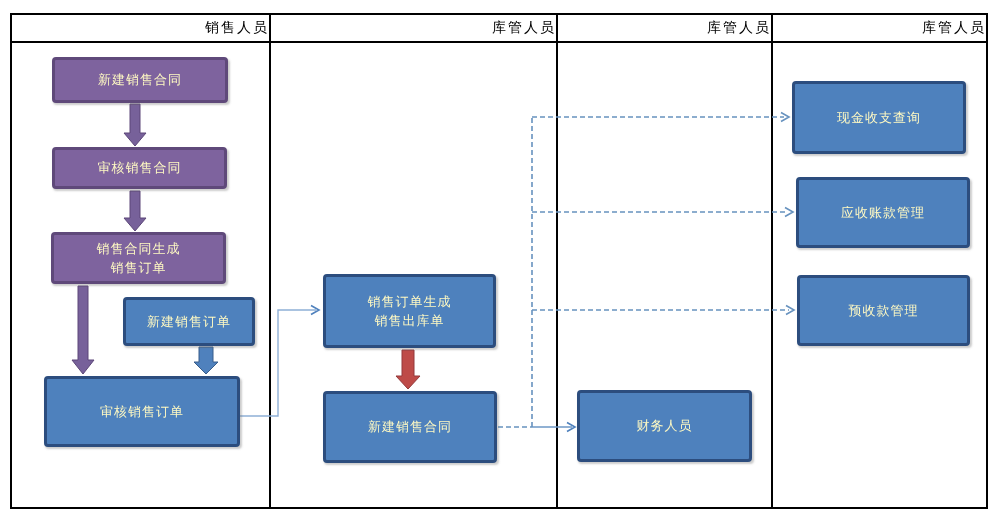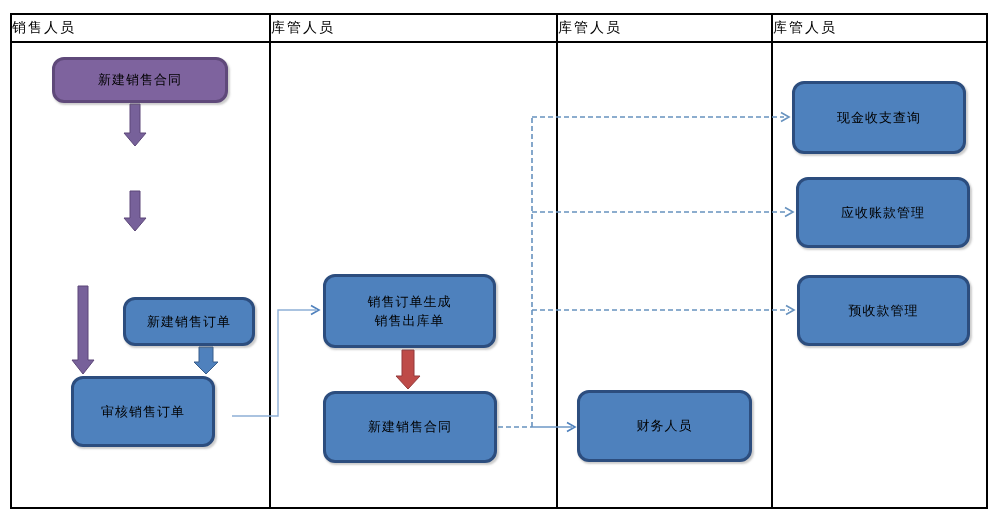"销售人员" .lane-header { text-align: left -> right }
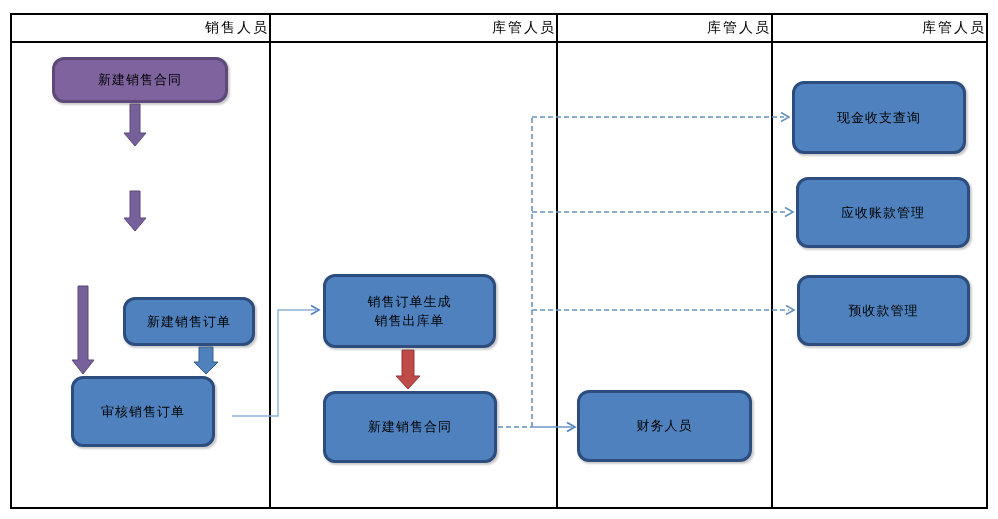"新建销售合同" .node { border-radius: 12px -> 4px; color: #000000 -> #fef9c3 }
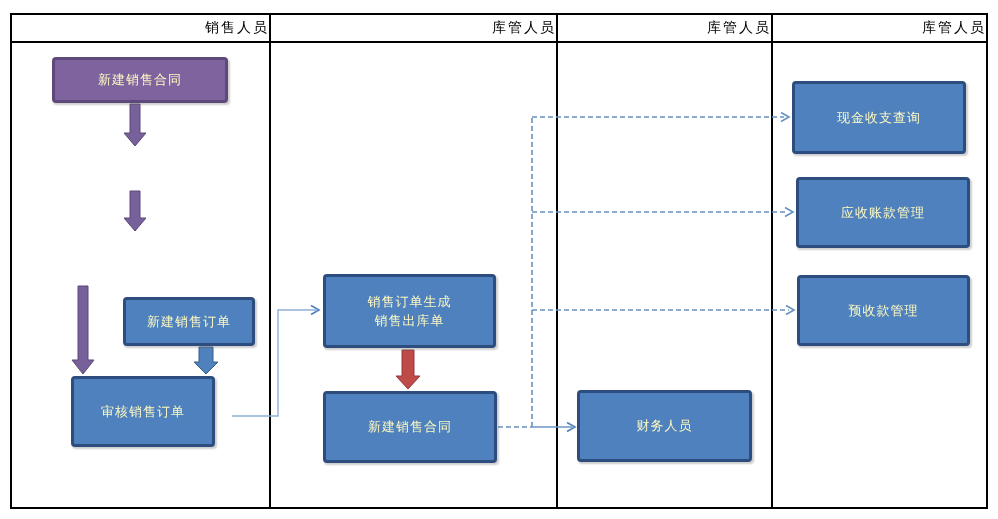"审核销售合同" div.node { html: none -> <div> <span>审核销售合同</span> </div> }
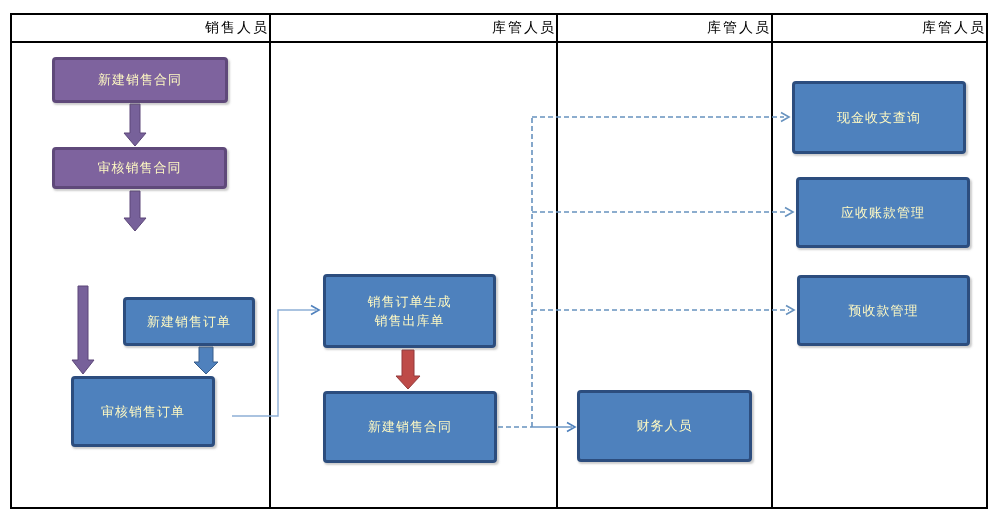"销售合同生成" div.node { html: none -> <div> <span>销售合同生成 销售订单</span> </div> }
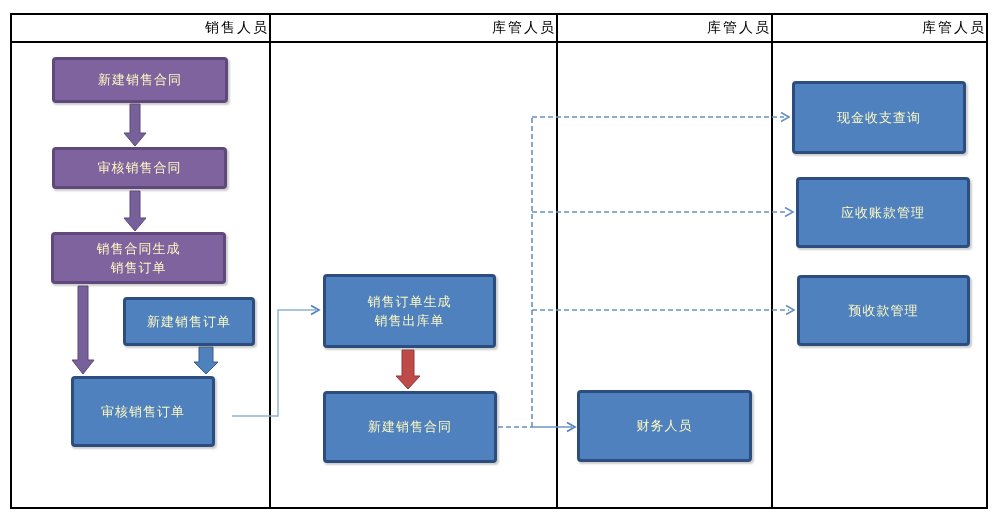"审核销售订单" div.node { left: 71px -> 44px; width: 144px -> 196px }
